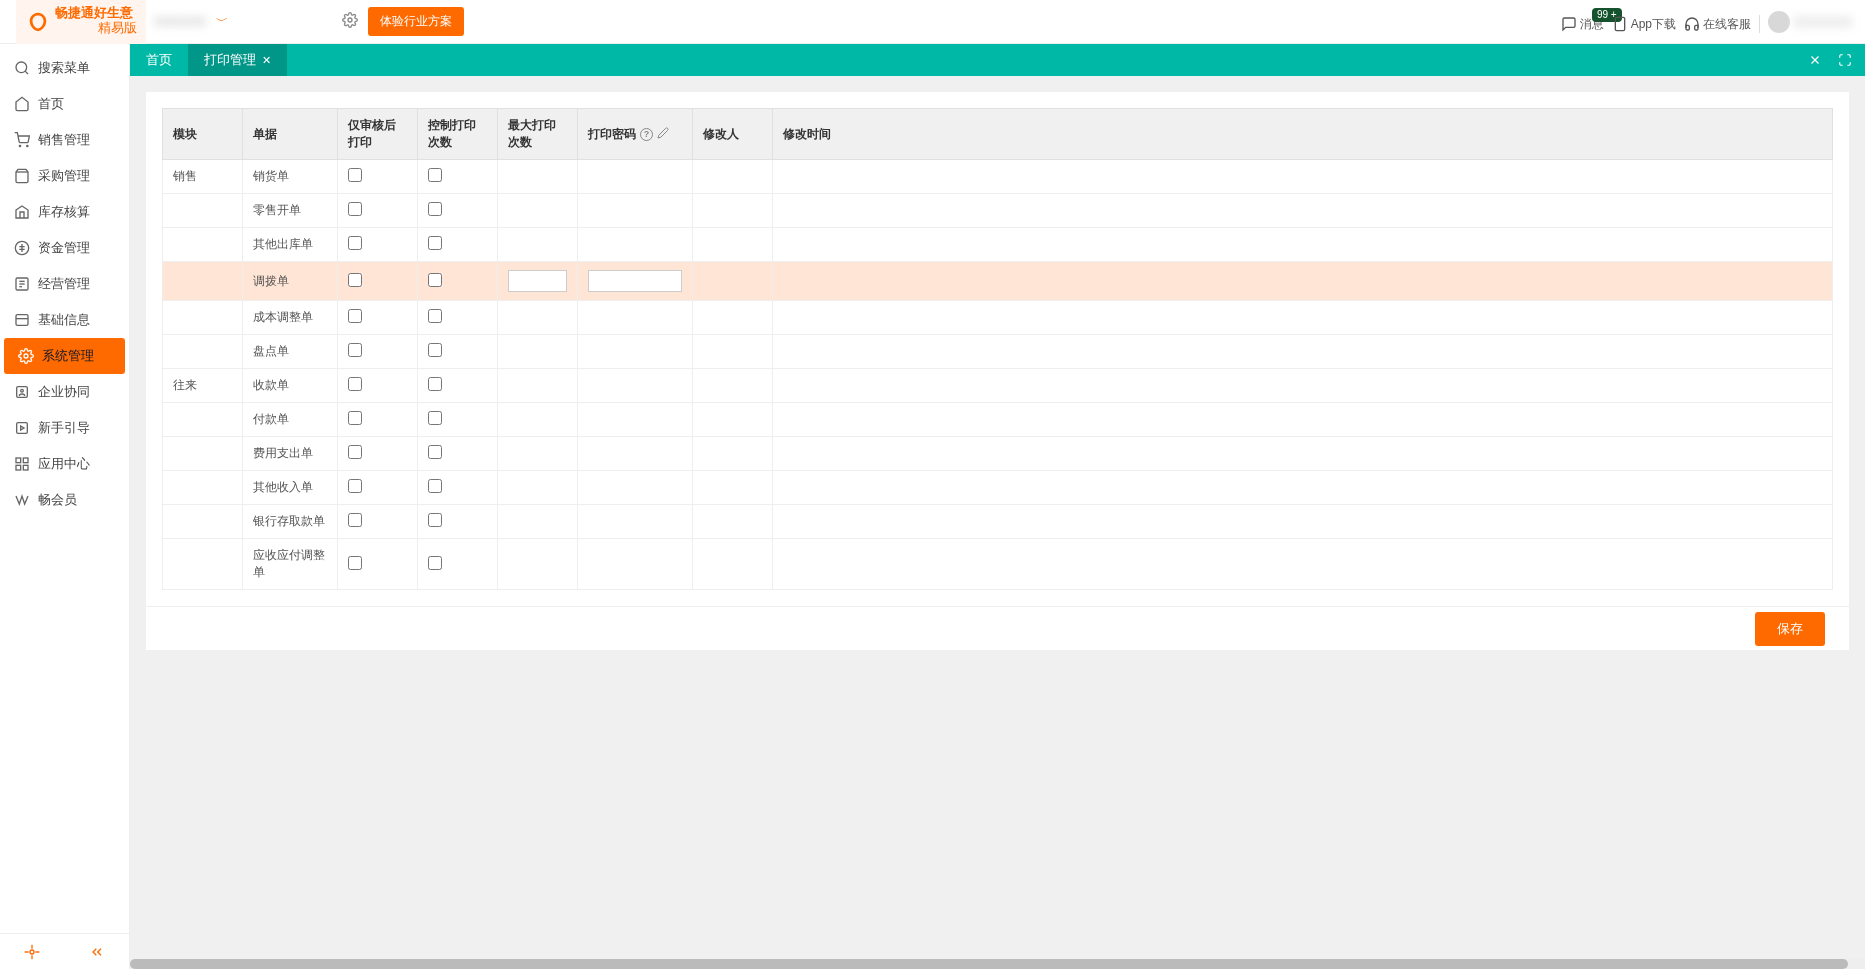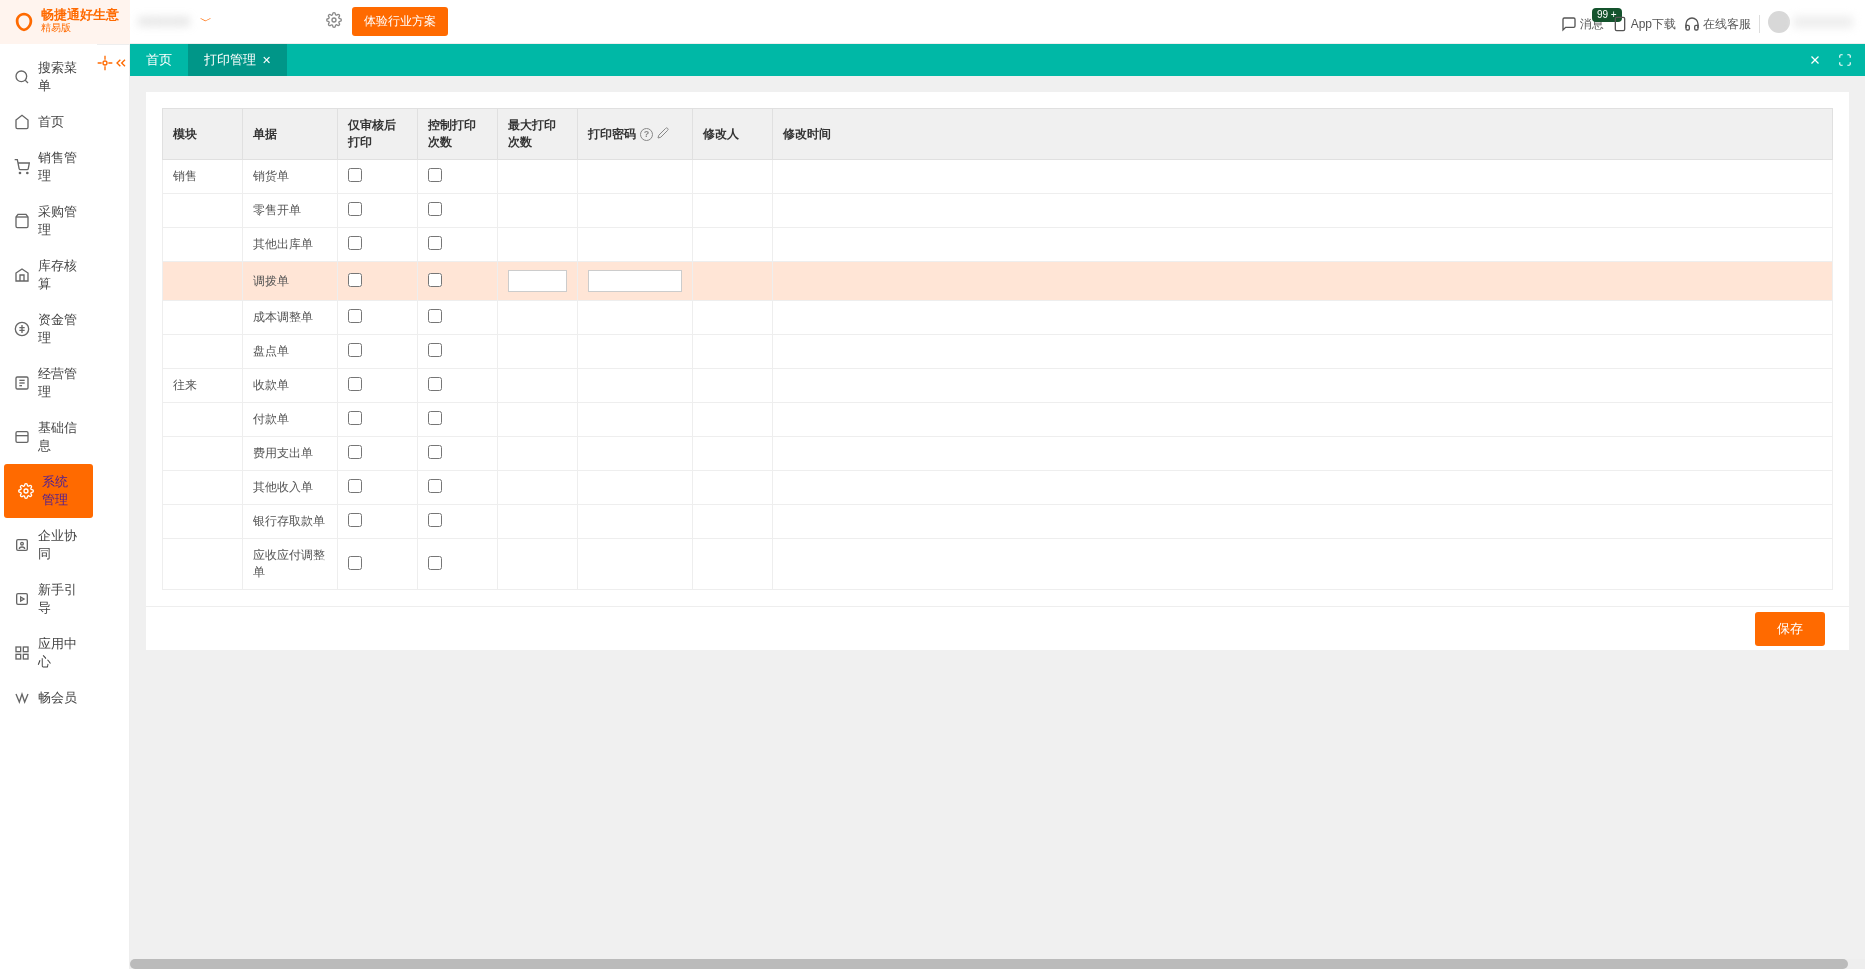"畅捷通好生意" .topbar { padding: 0 12px 0 0 -> 0 12px 0 16px }
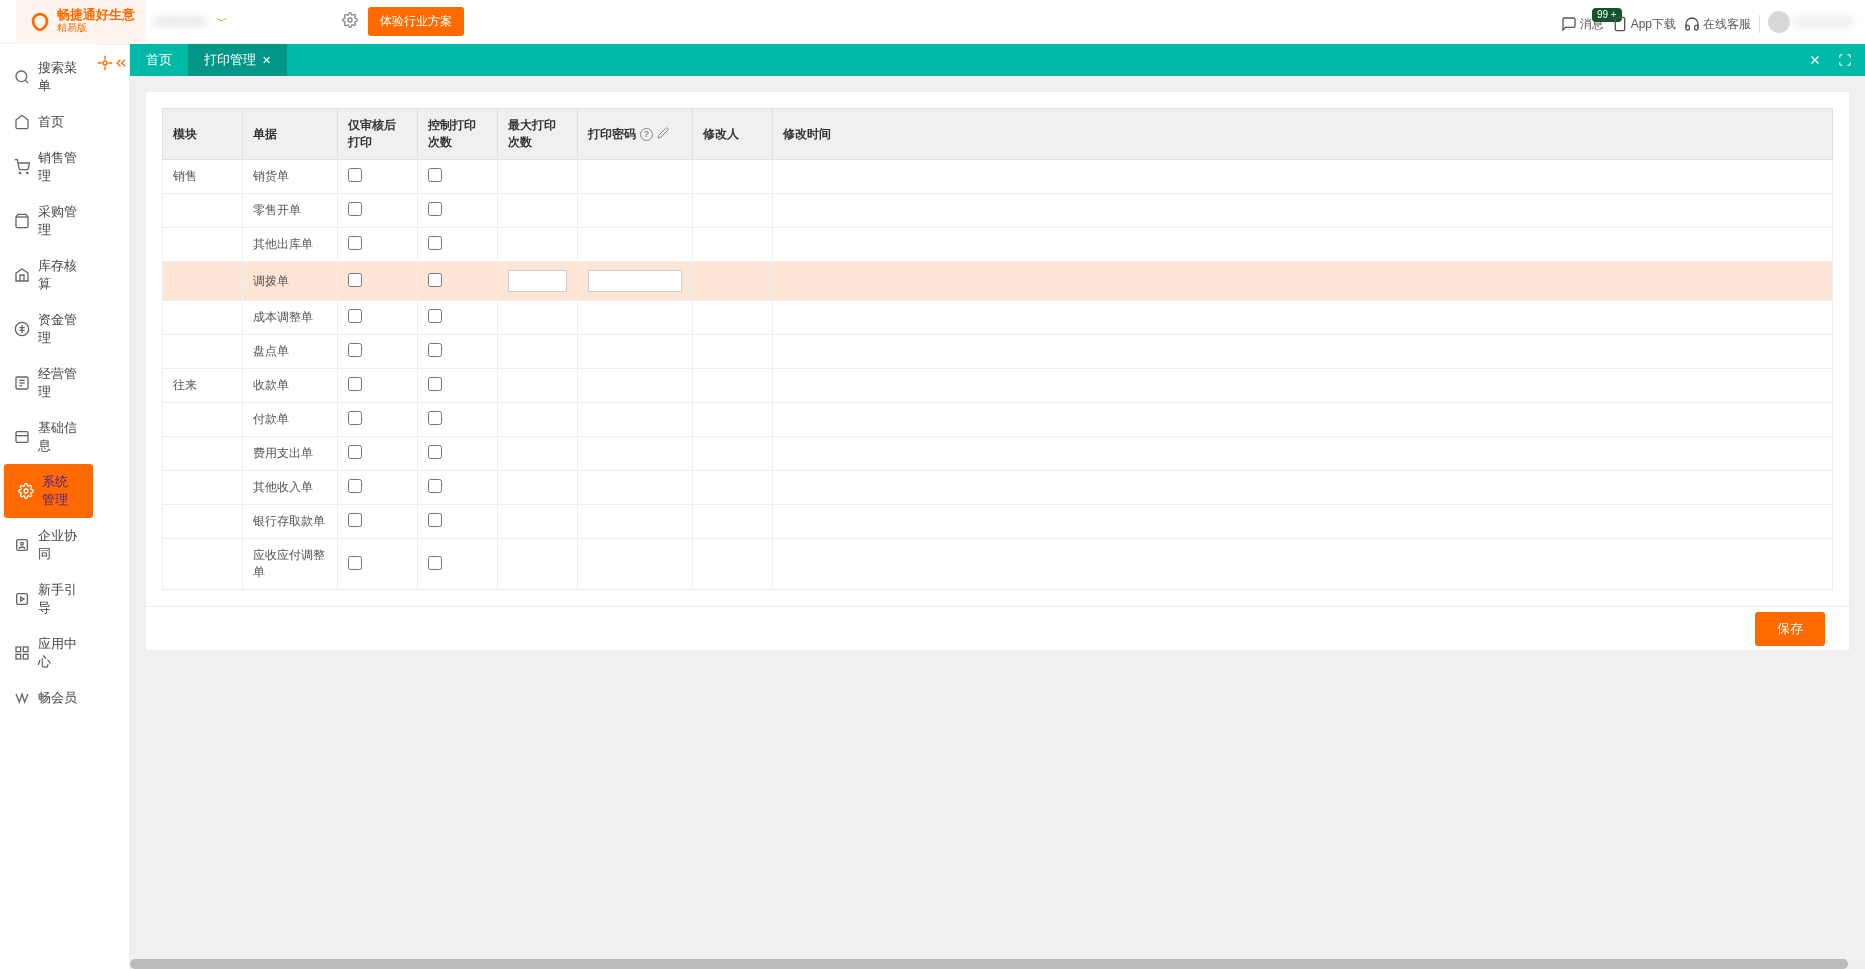"精易版" .logo-sub { font-size: 10px -> 13px; margin-left: none -> 43px }
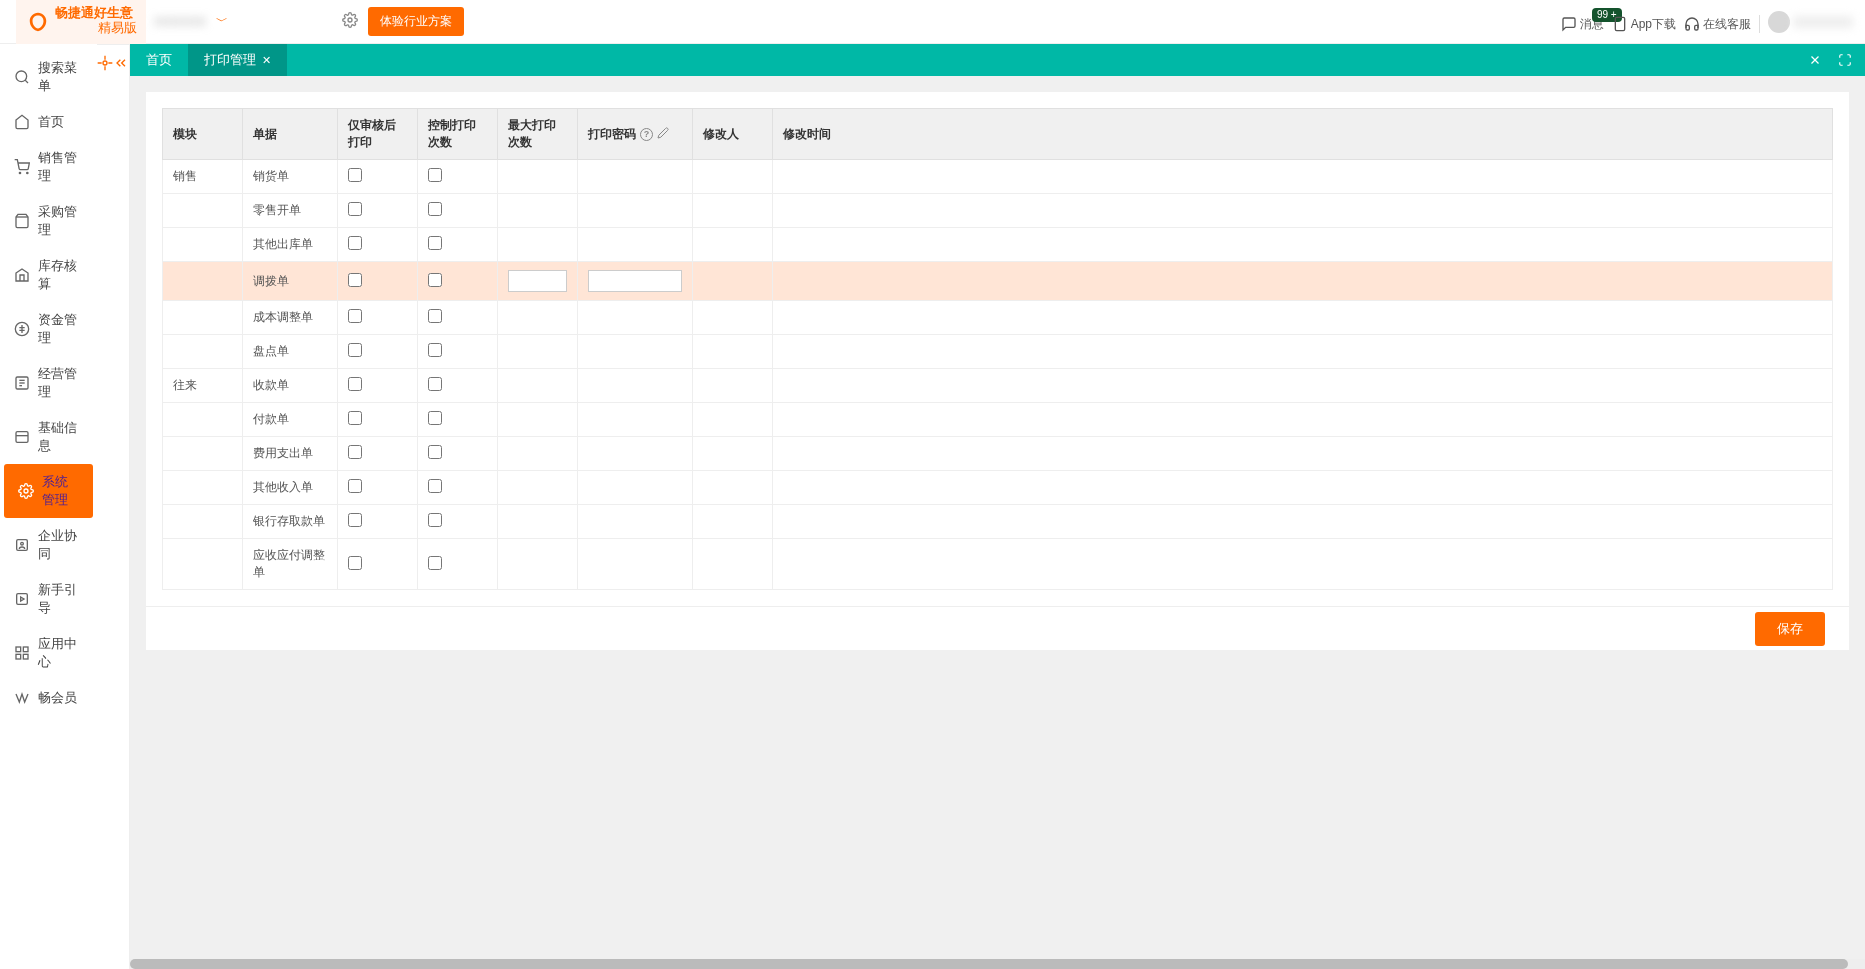"搜索菜单" .sidebar { flex-direction: row -> column }
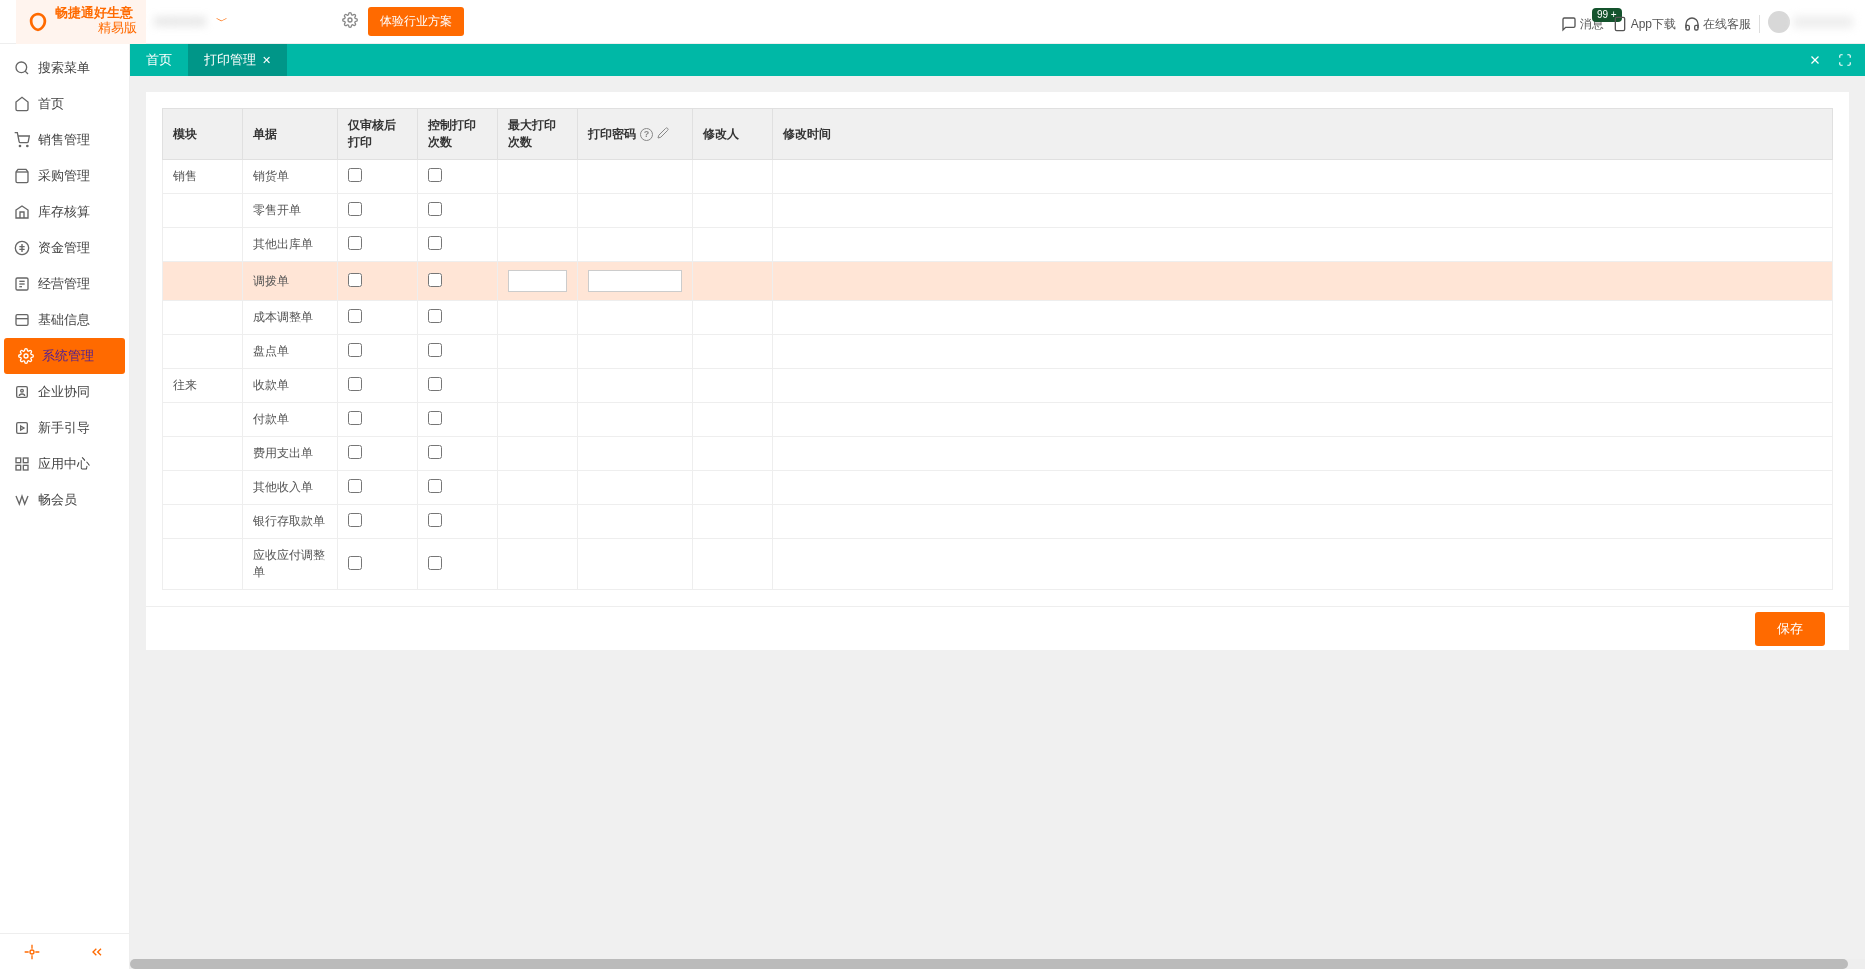"系统管理" .side-item.active { color: #4c1d95 -> #0f172a }
